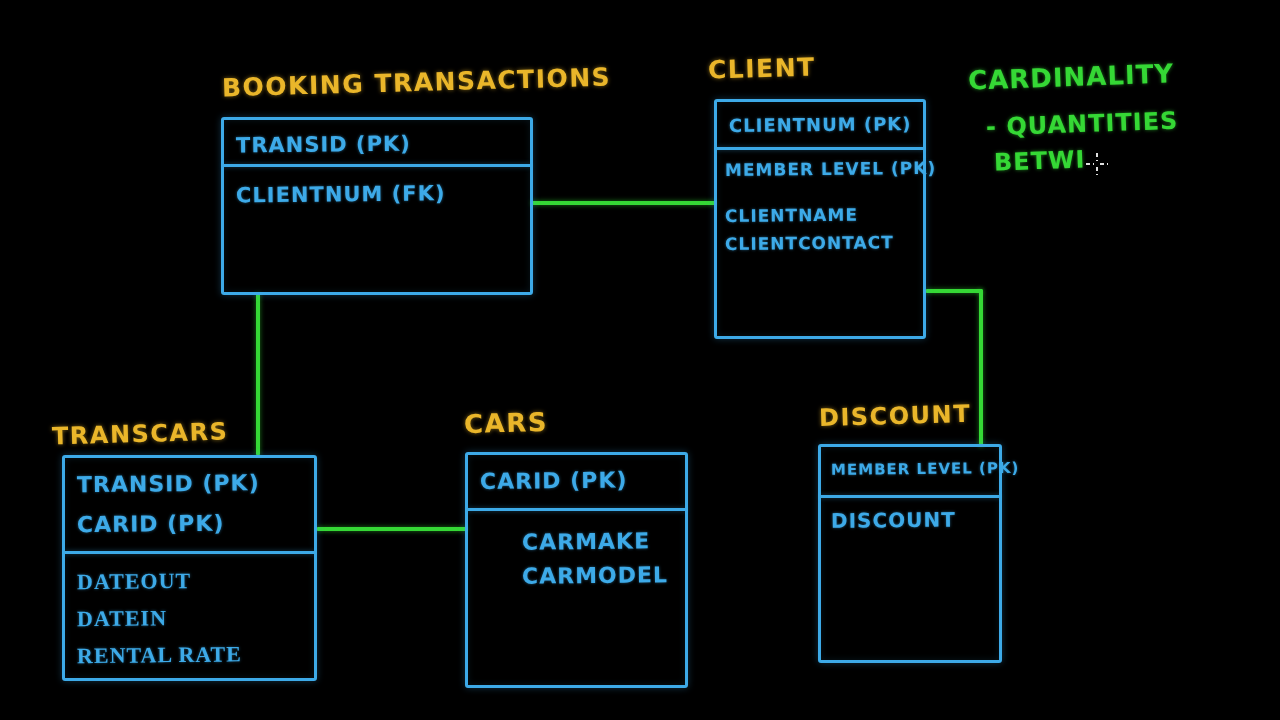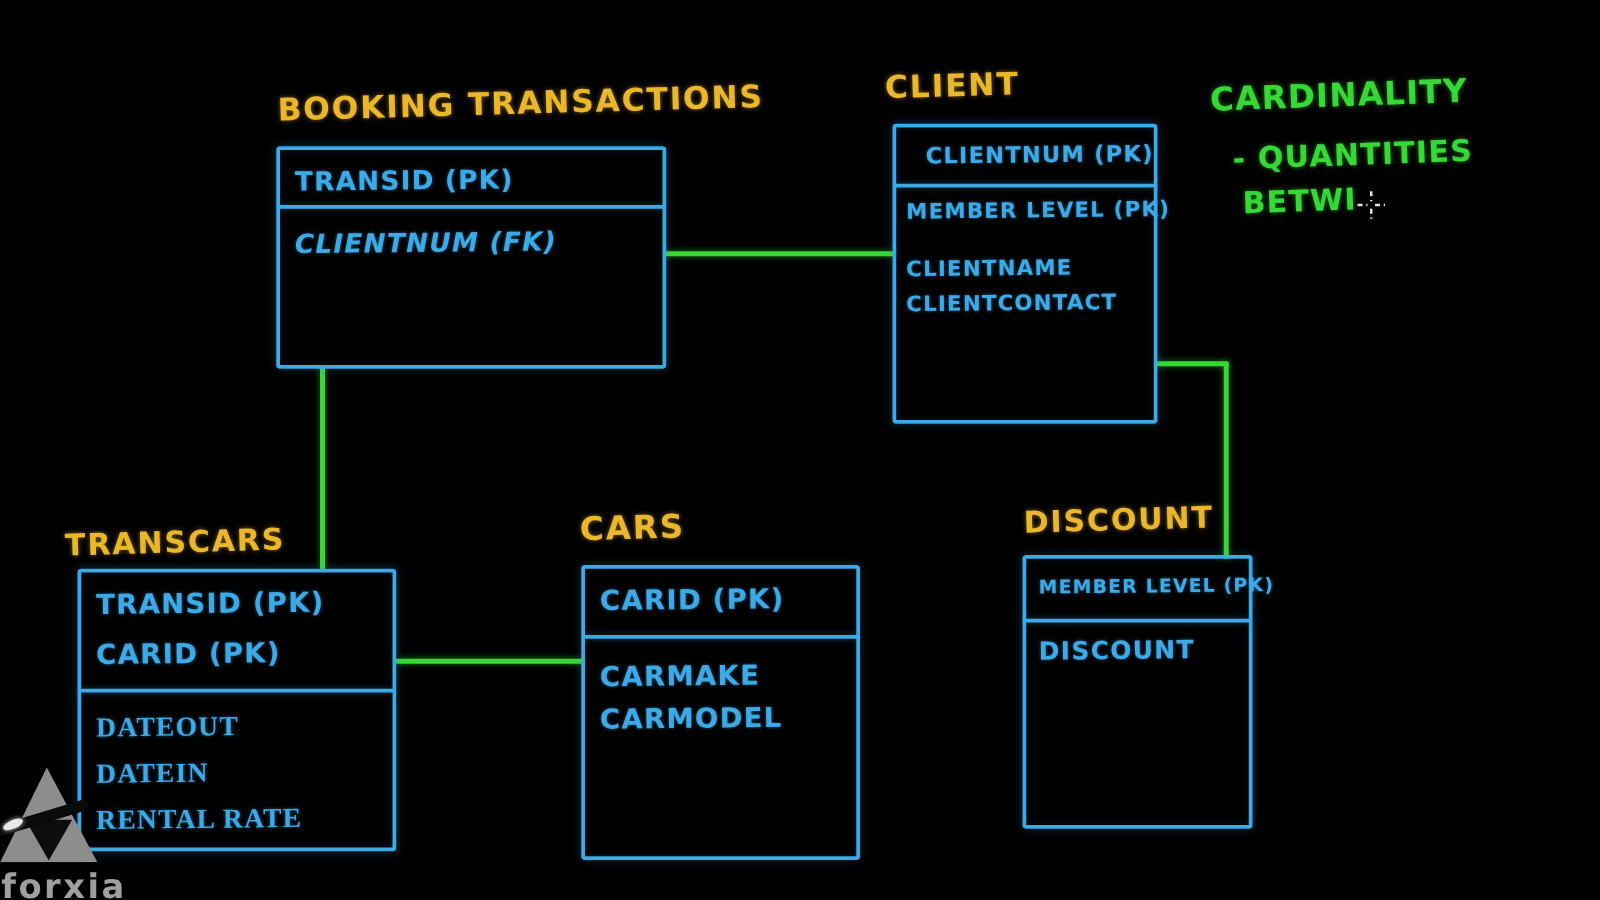"CLIENTNUM (PK)" .e-client .keys { text-align: right -> none }
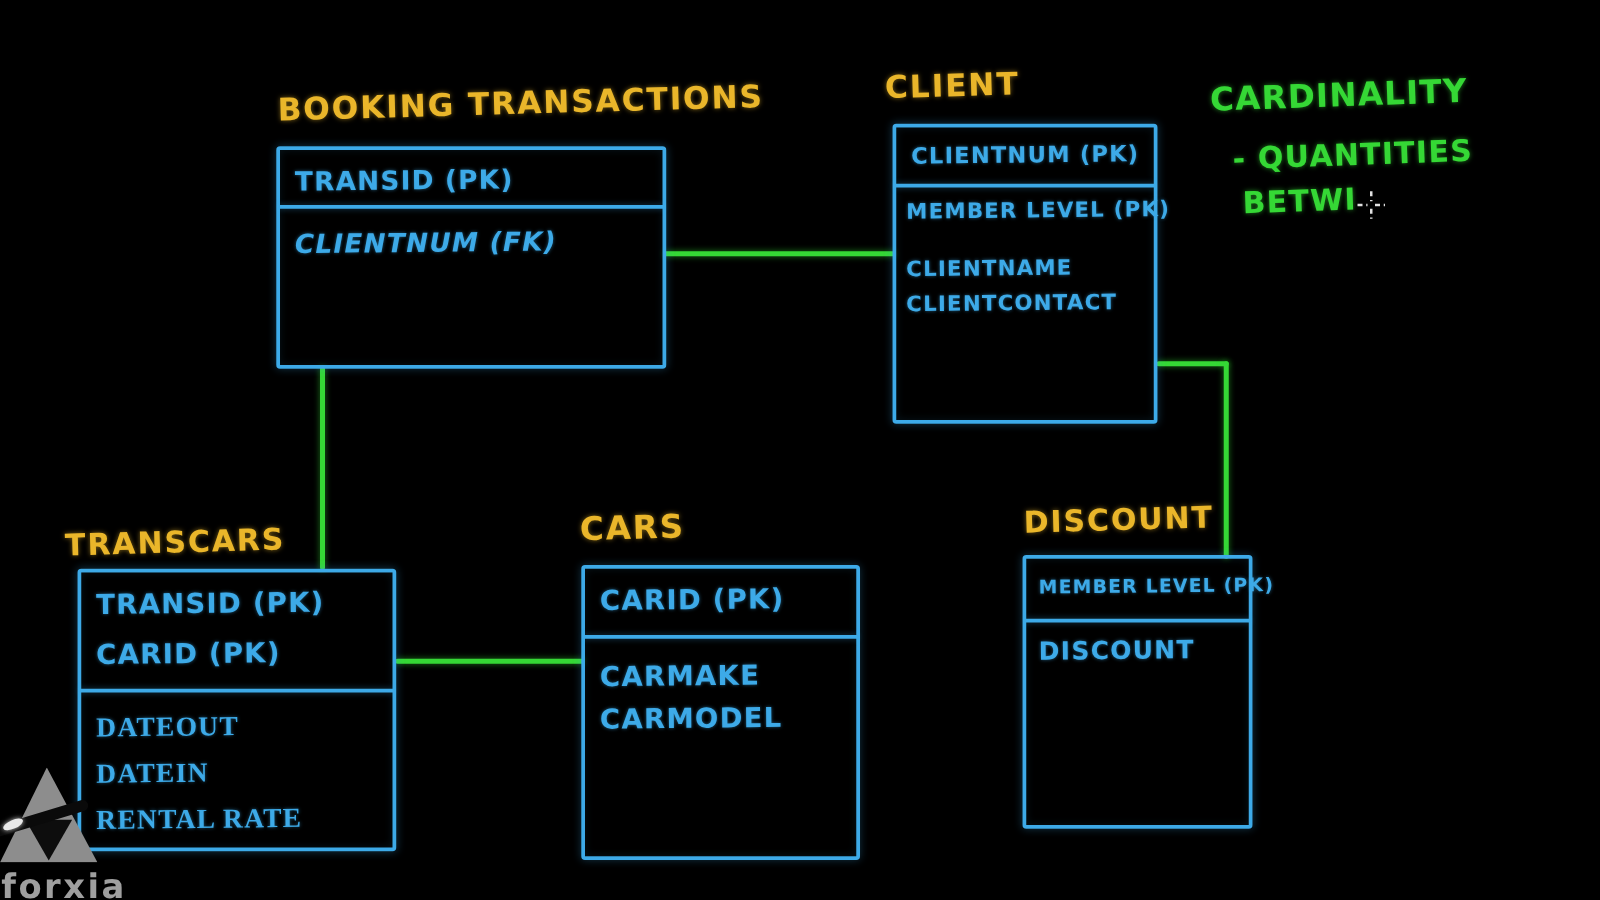"CLIENTNUM (FK)" .e-booking .attrs { font-style: italic -> none }
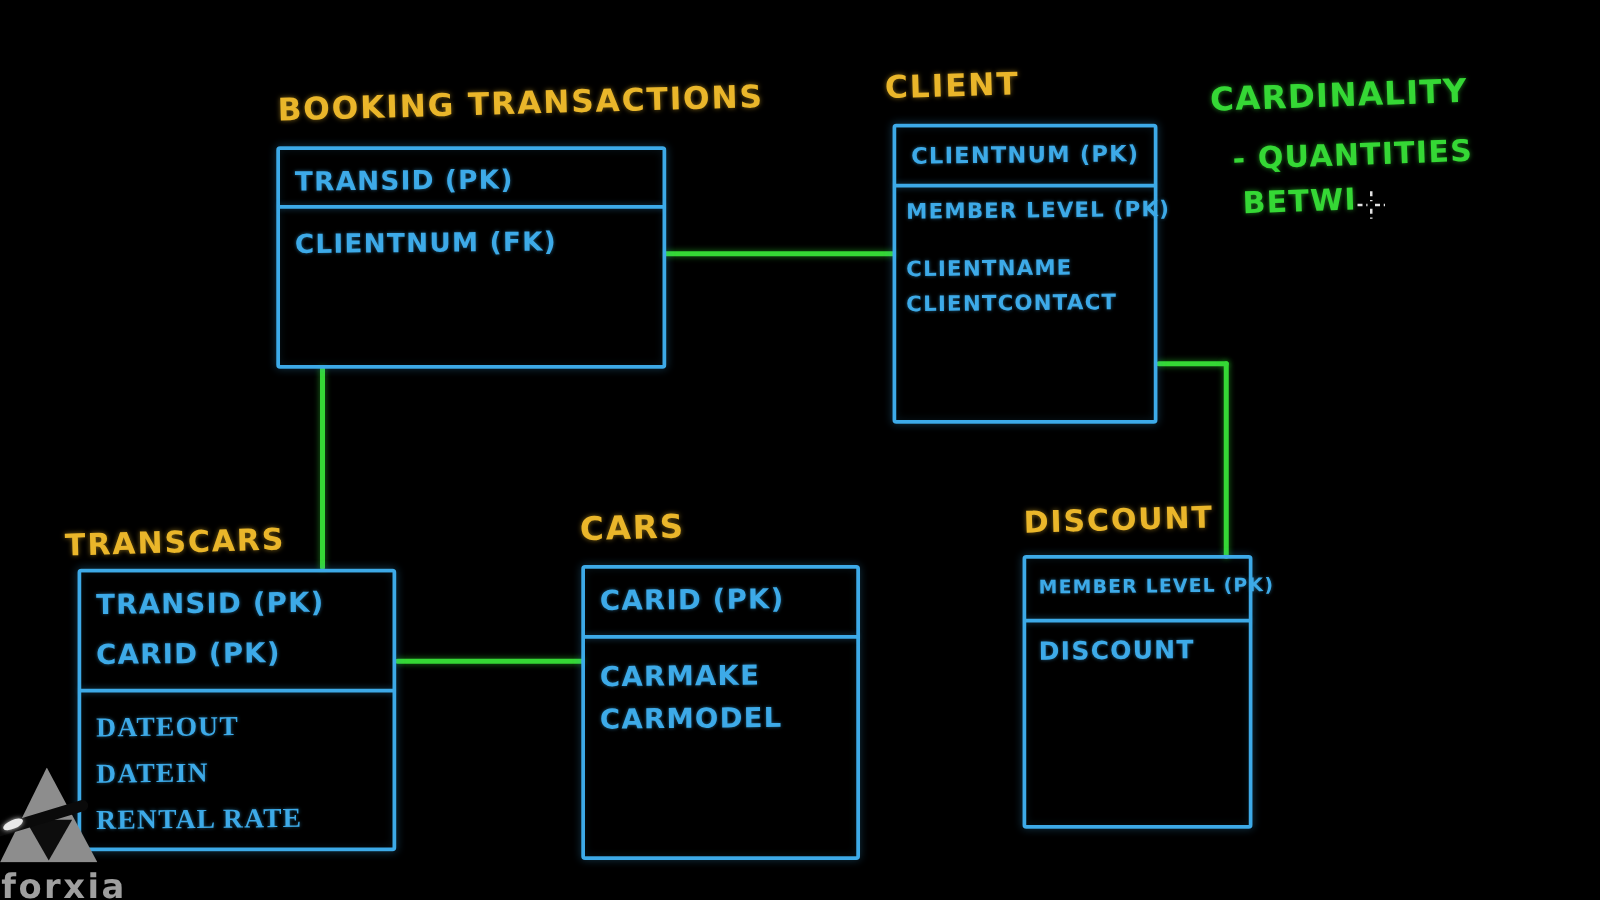"CARMAKE" .e-cars .attrs { padding-left: none -> 42px }
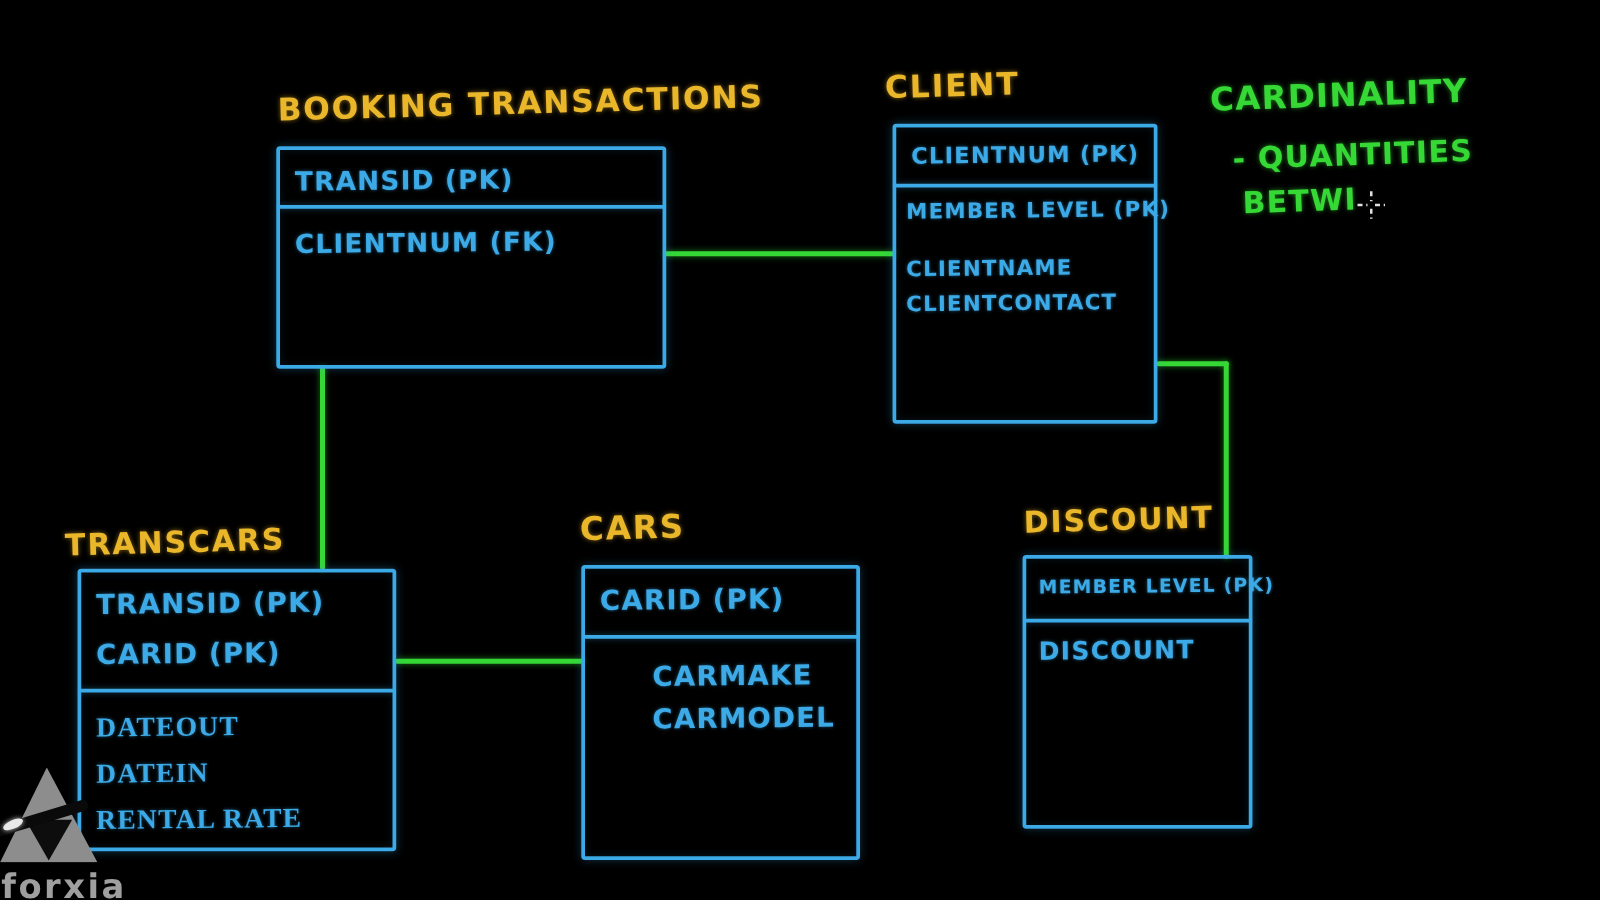"forxia" div.logo { html: <div> <div></div> <div></div> <div></div> <div></div> <div>forxia</div> </div> -> none }
